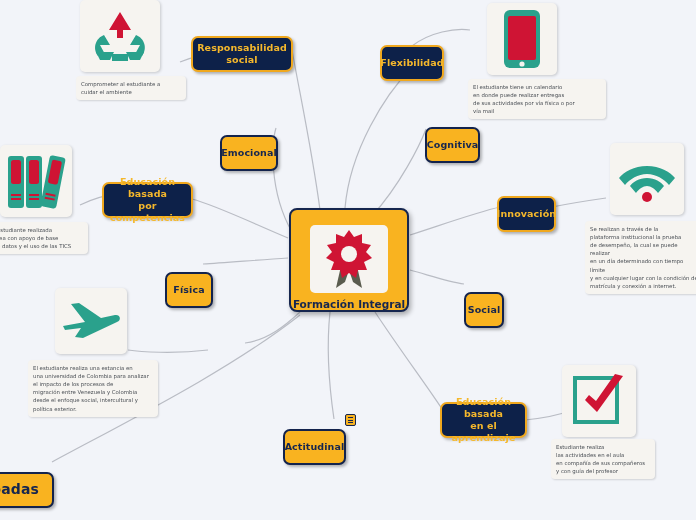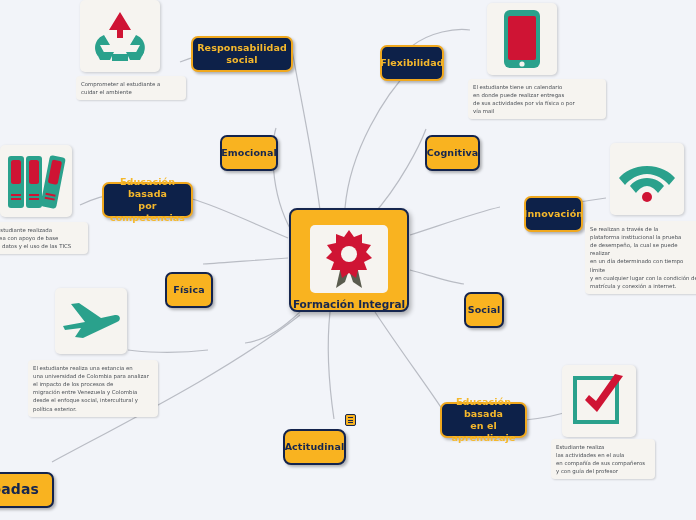"Cognitiva" div.node { top: 117px -> 109px }
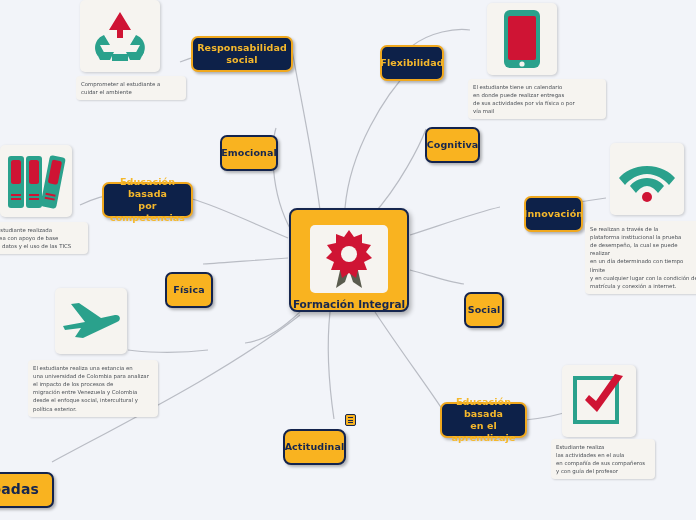"Innovación" div.node { left: 524px -> 497px }
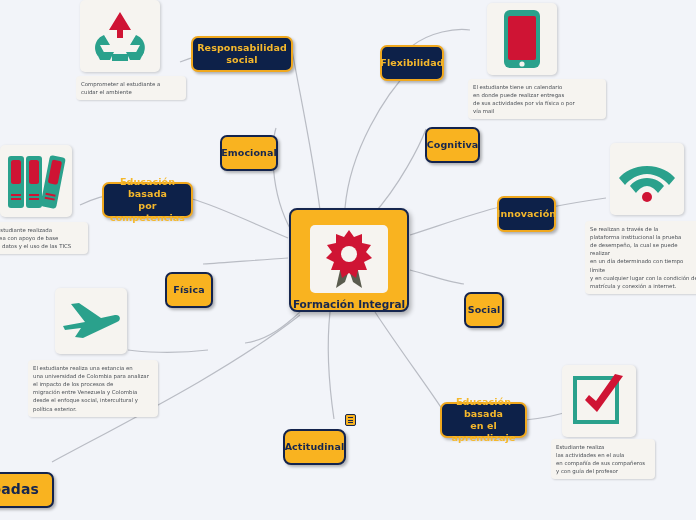"Actitudinal" div.node { border-radius: 8px -> none }
